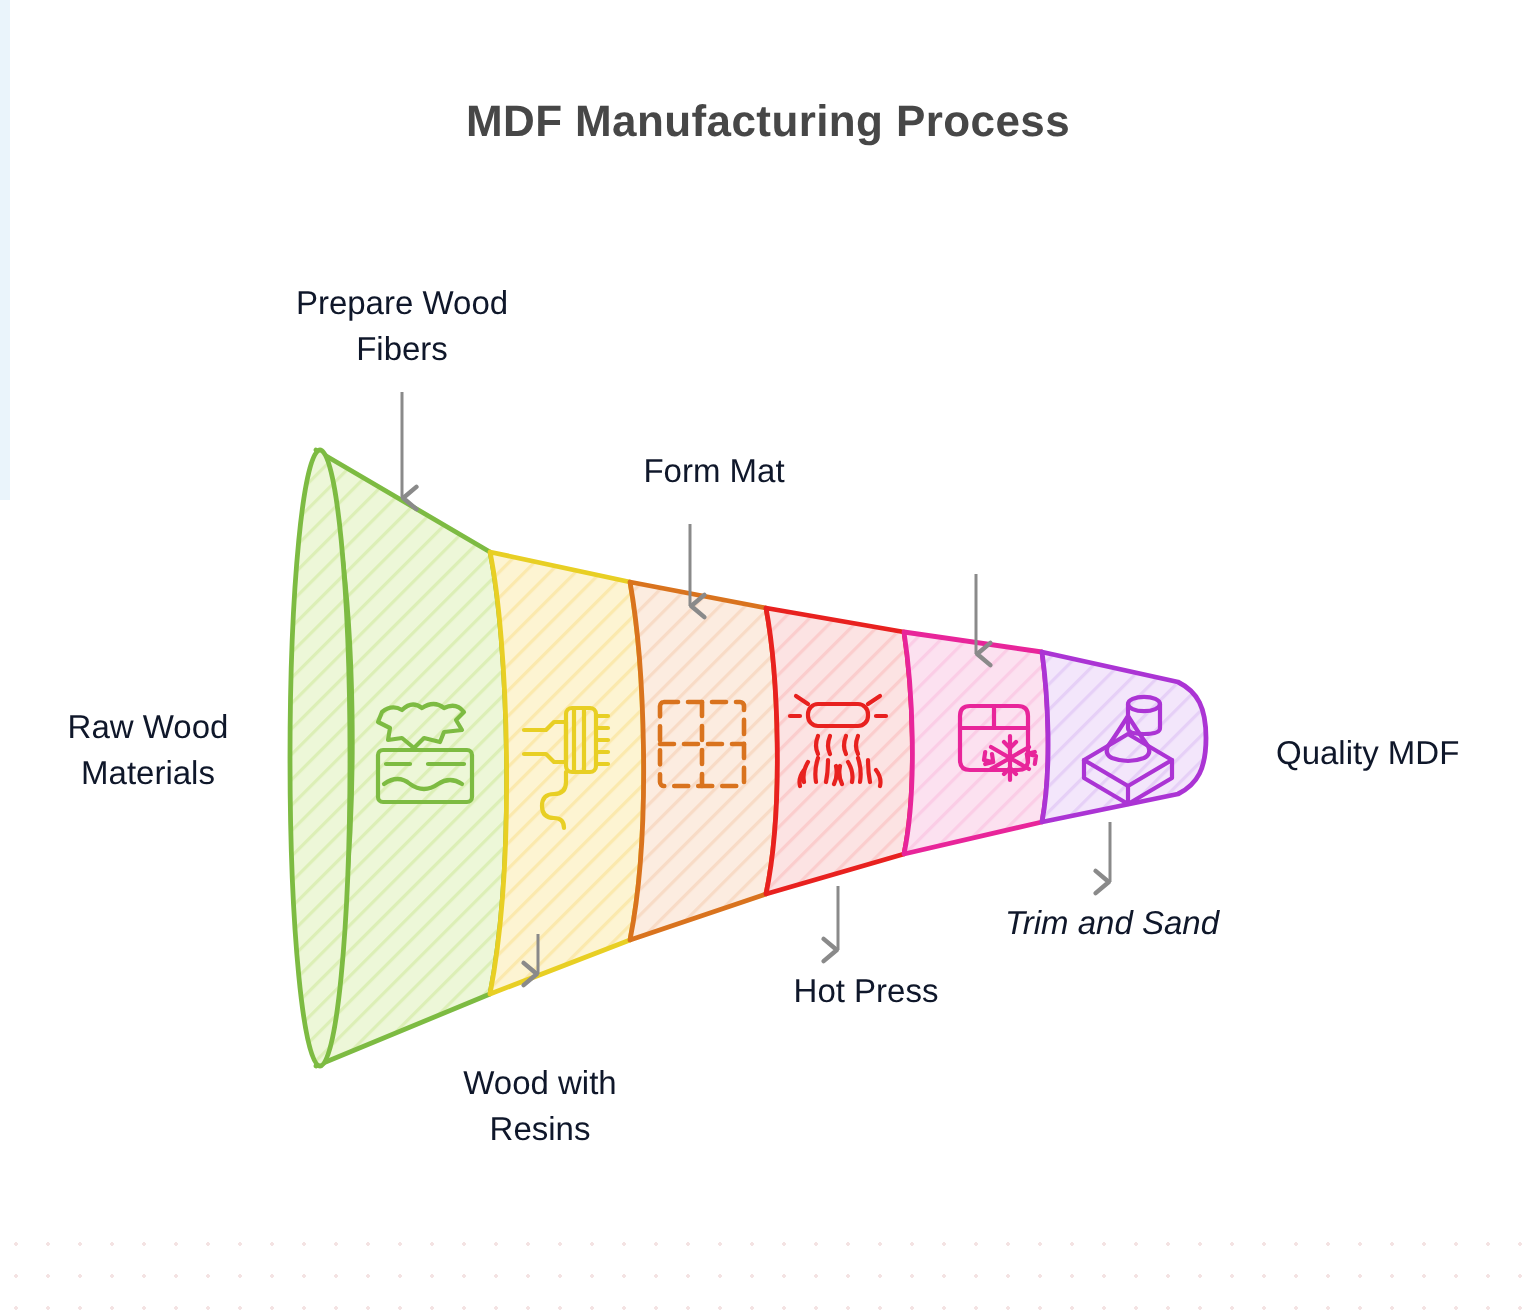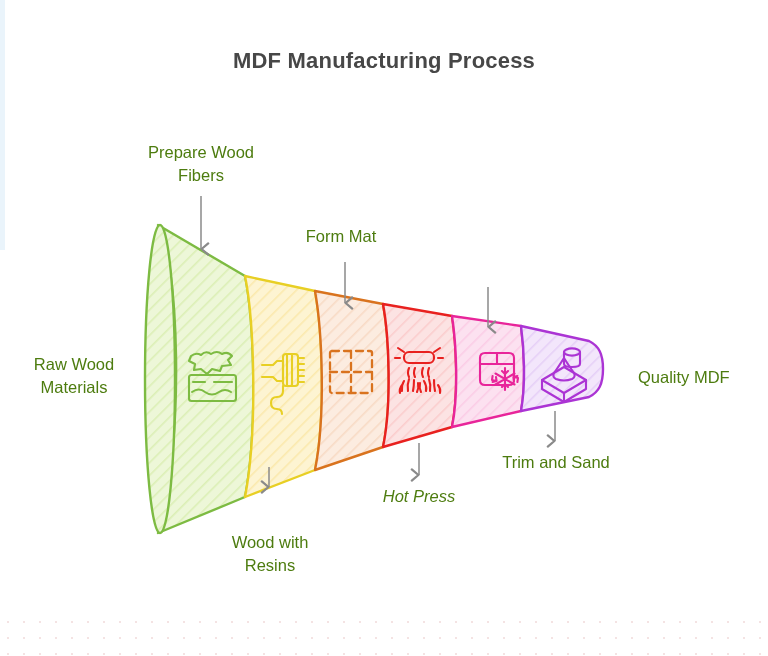"Prepare Wood" .lbl { color: #4d7c0f -> #0f172a }
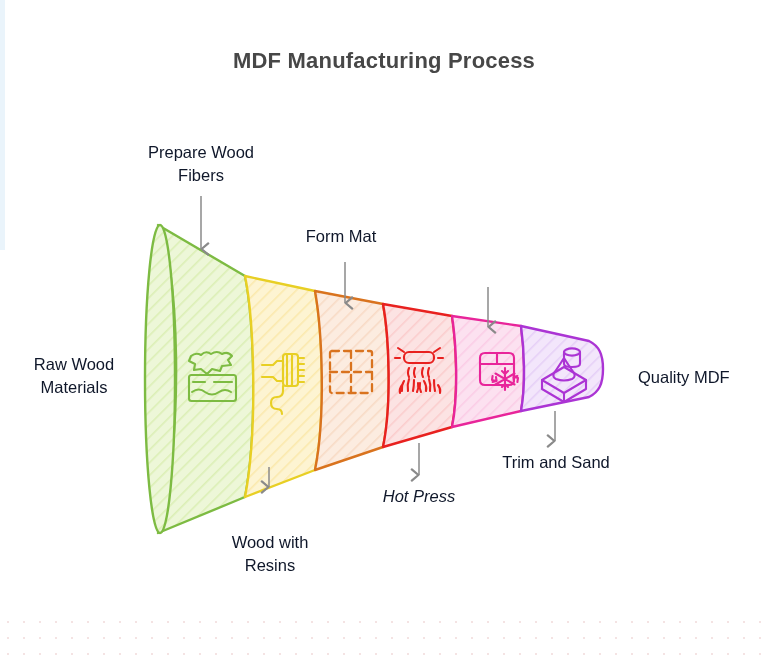"Form Mat" div.lbl { left: 271px -> 287px }
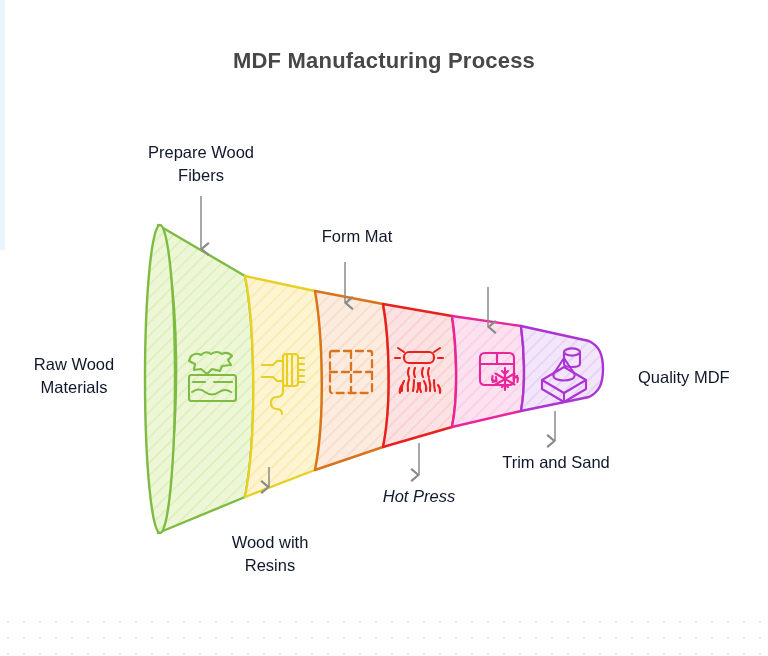"Trim and Sand" div.lbl { font-style: none -> italic }
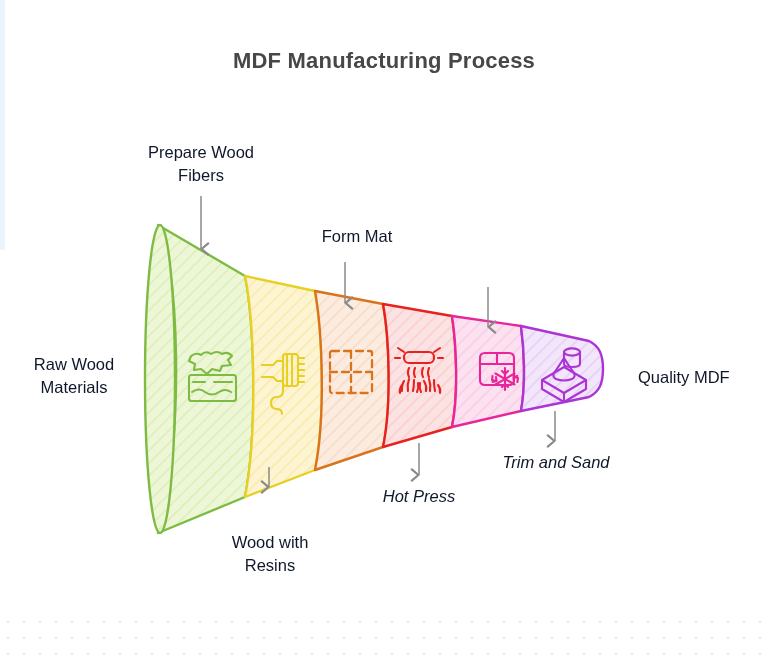"Hot Press" div.lbl { font-style: italic -> none; left: 349px -> 363px }
